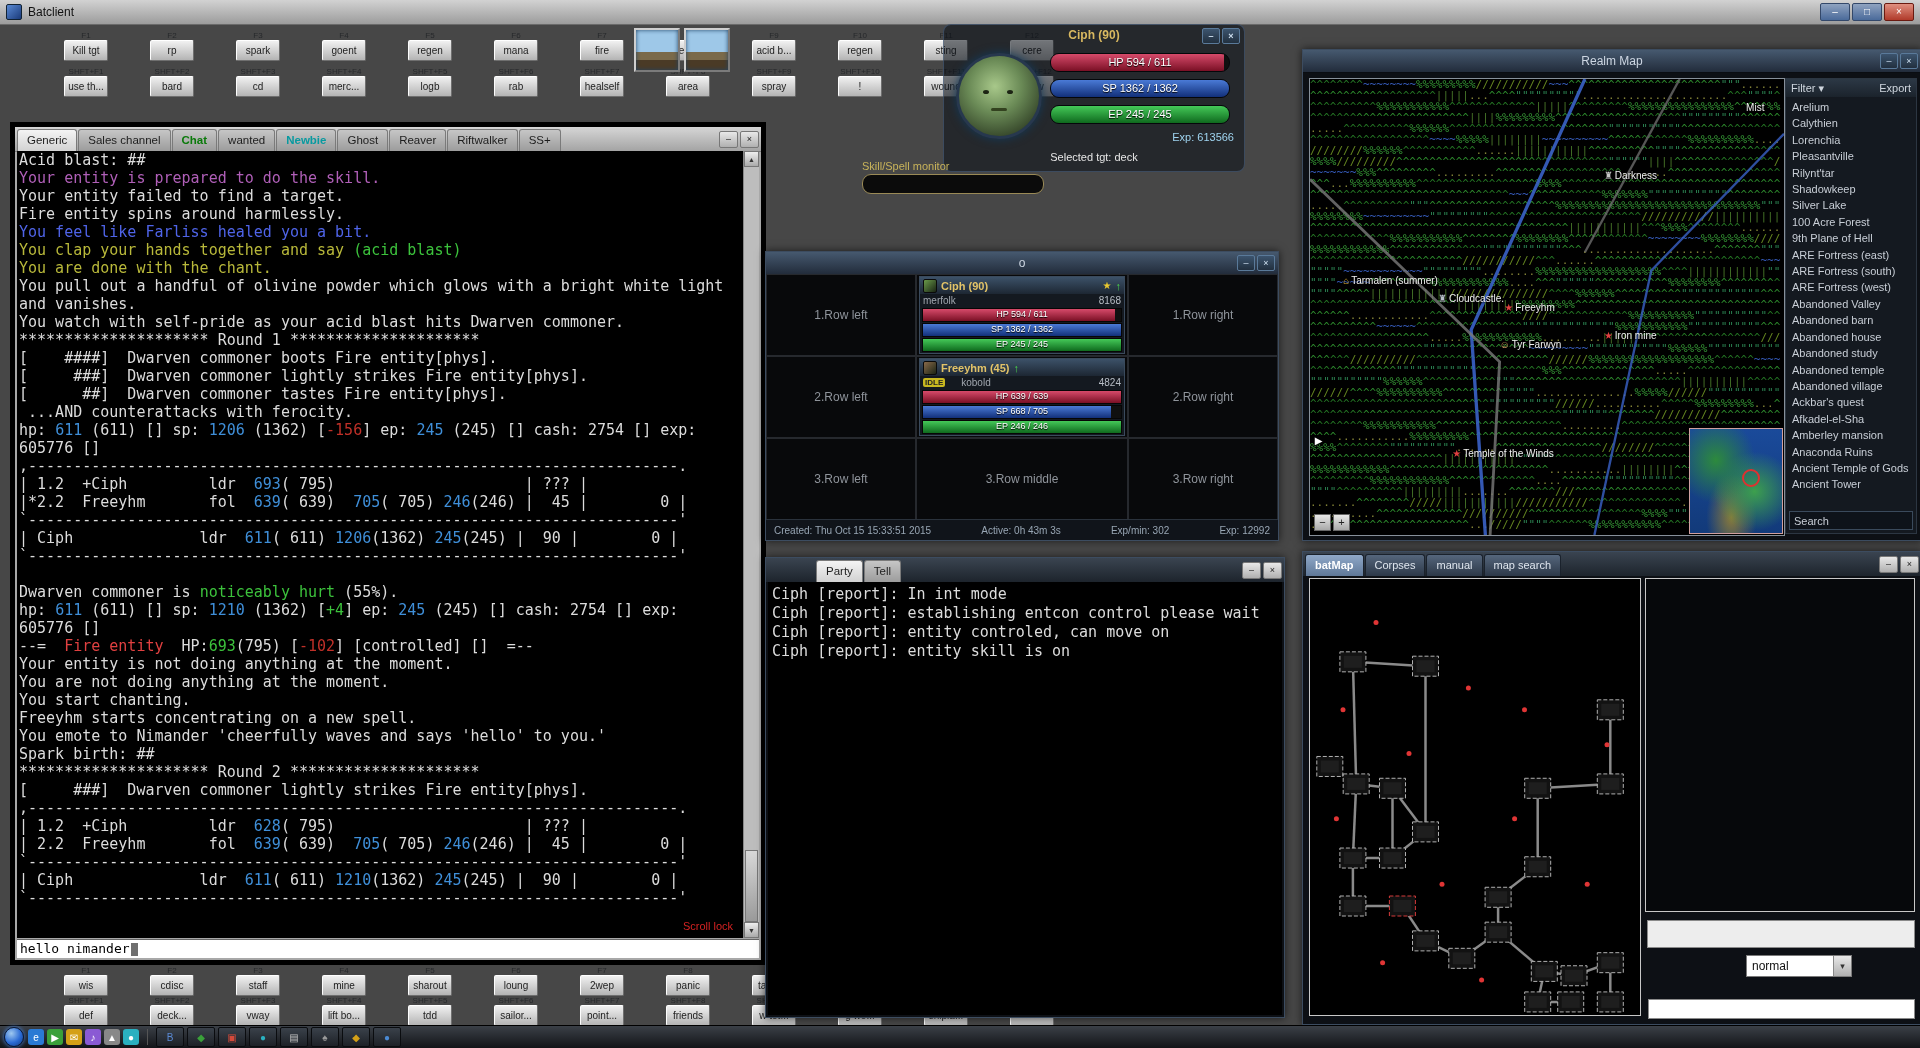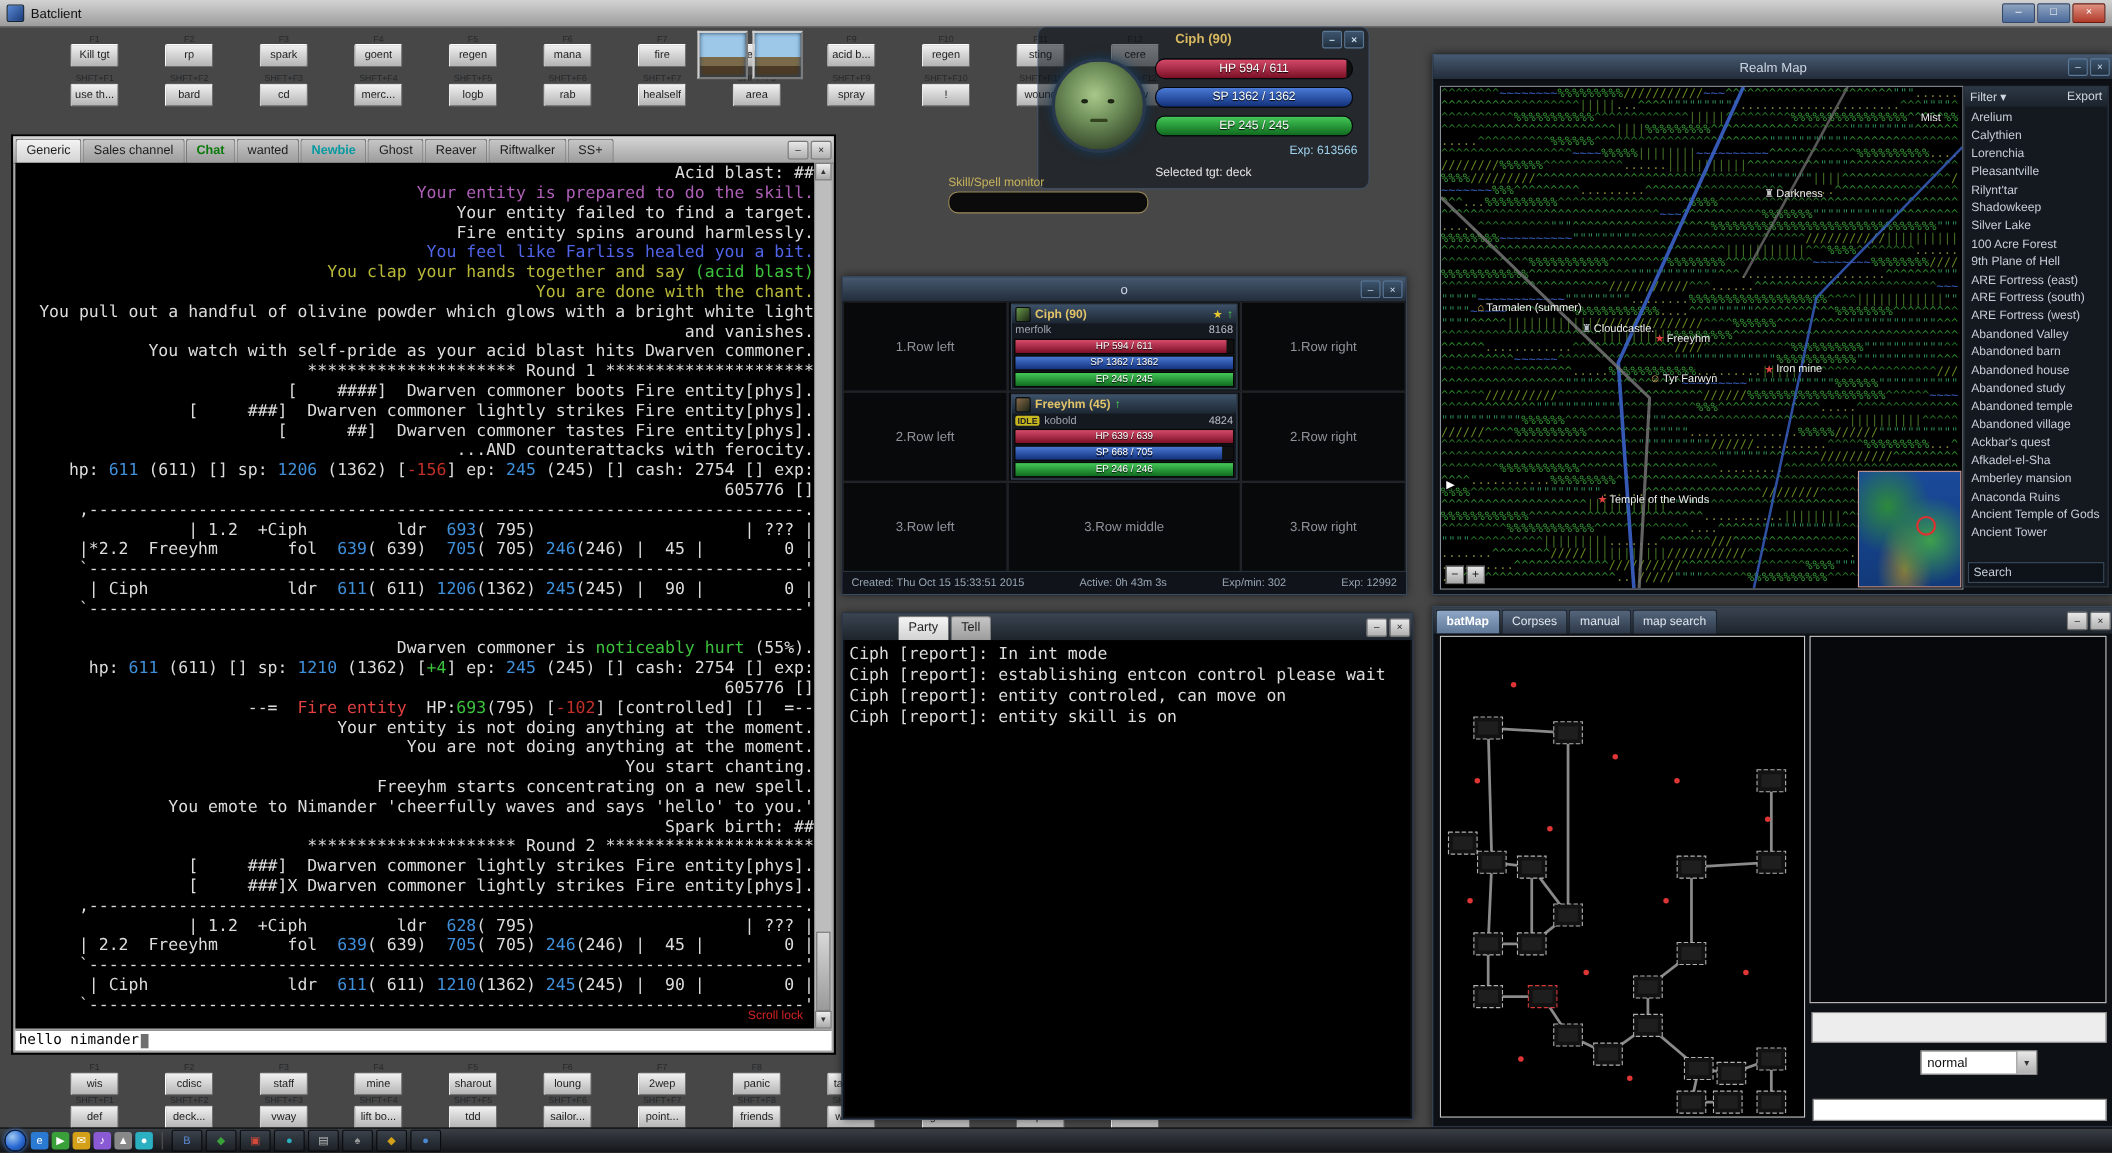"Generic" .main-win { border: 2px solid #000000 -> 5px solid #000000; text-align: right -> none }
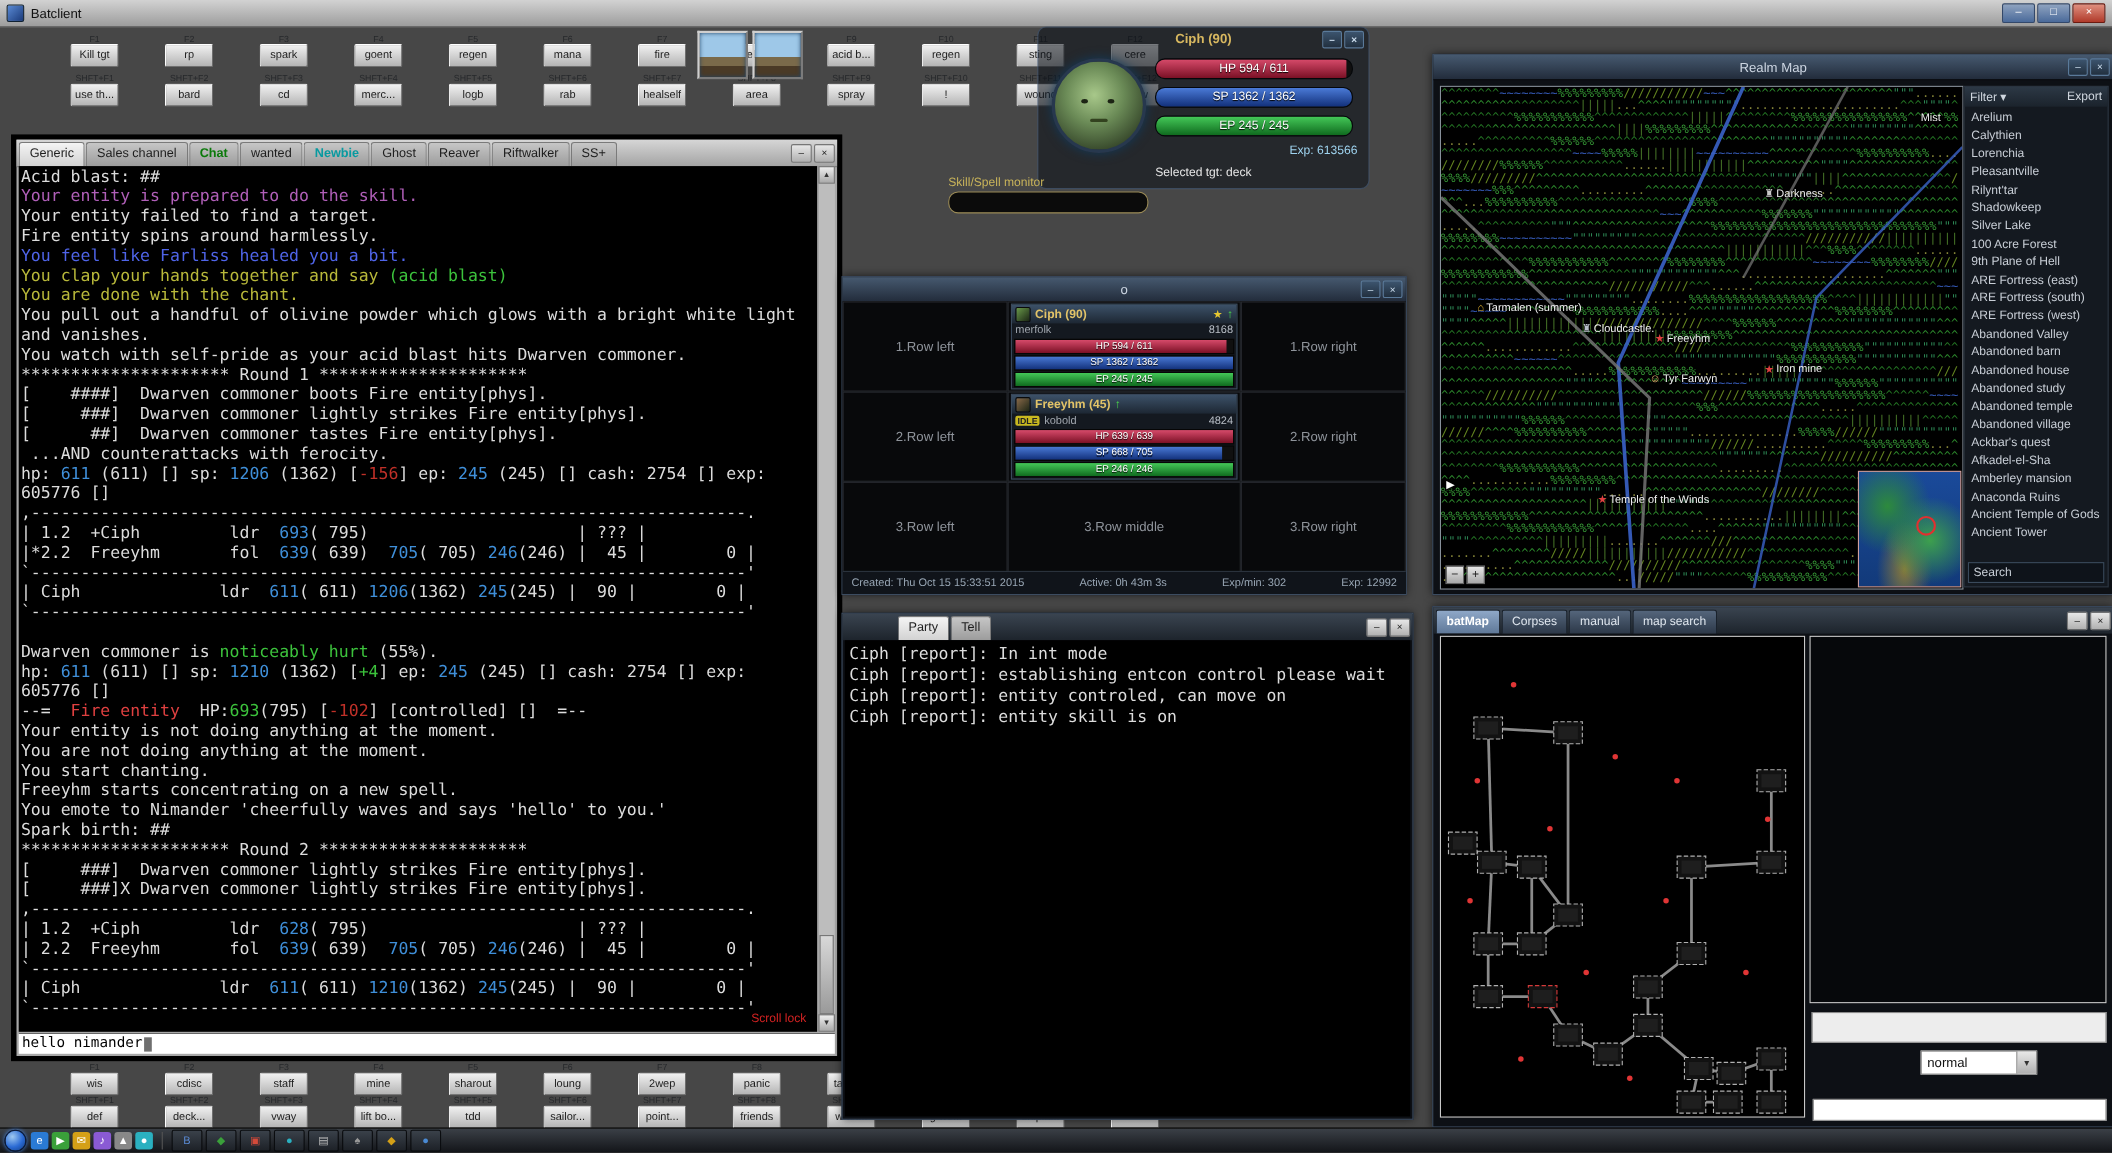"merfolk" .mrace { gap: 4px -> 16px }
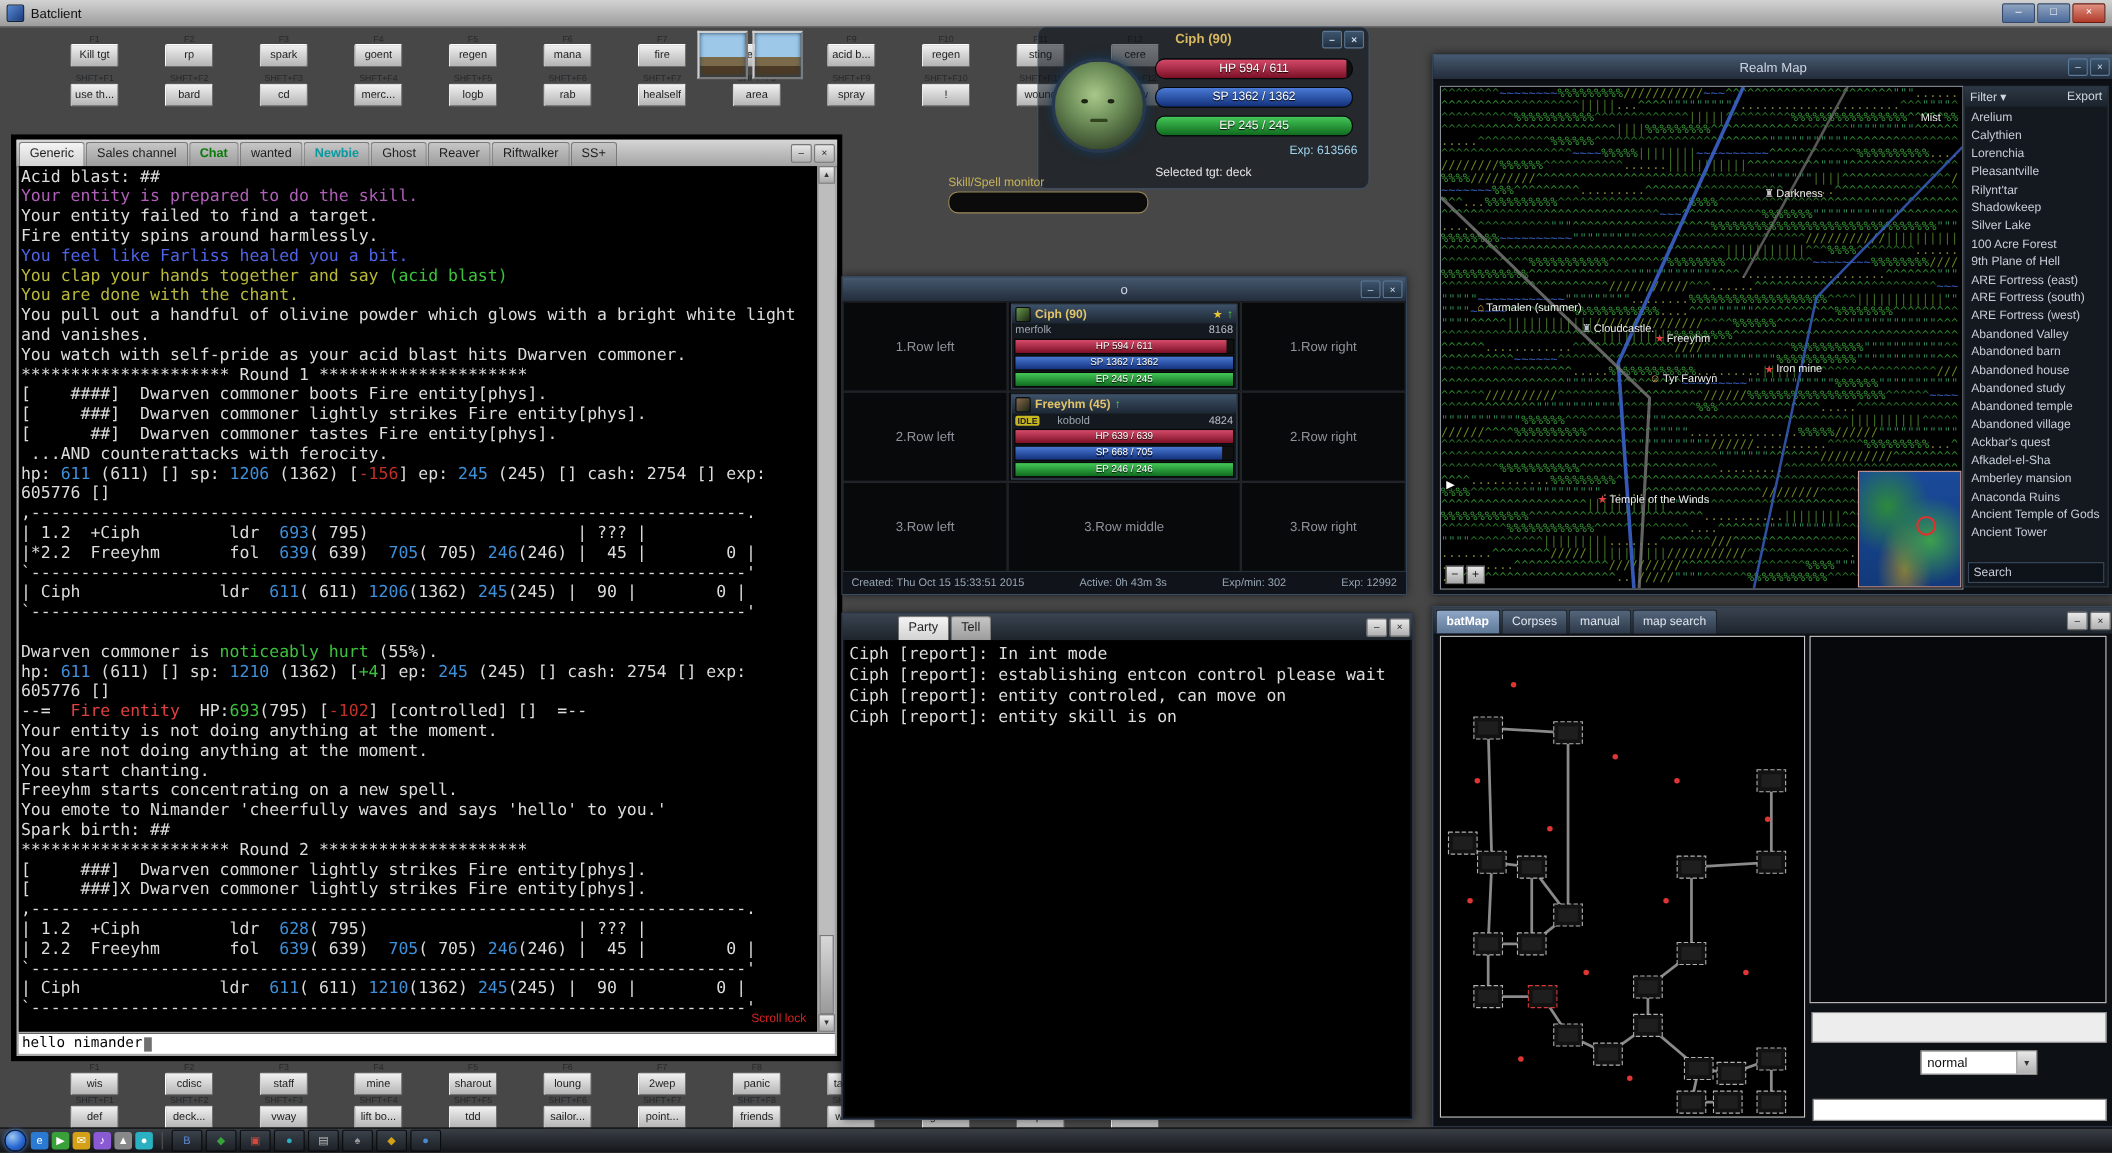"[ ###]X Dwarven commoner lightly" div.tl { html: <div><span>[ ###]X Dwarven commoner lightly strikes Fire entity[phys].</span></div> -> none }
